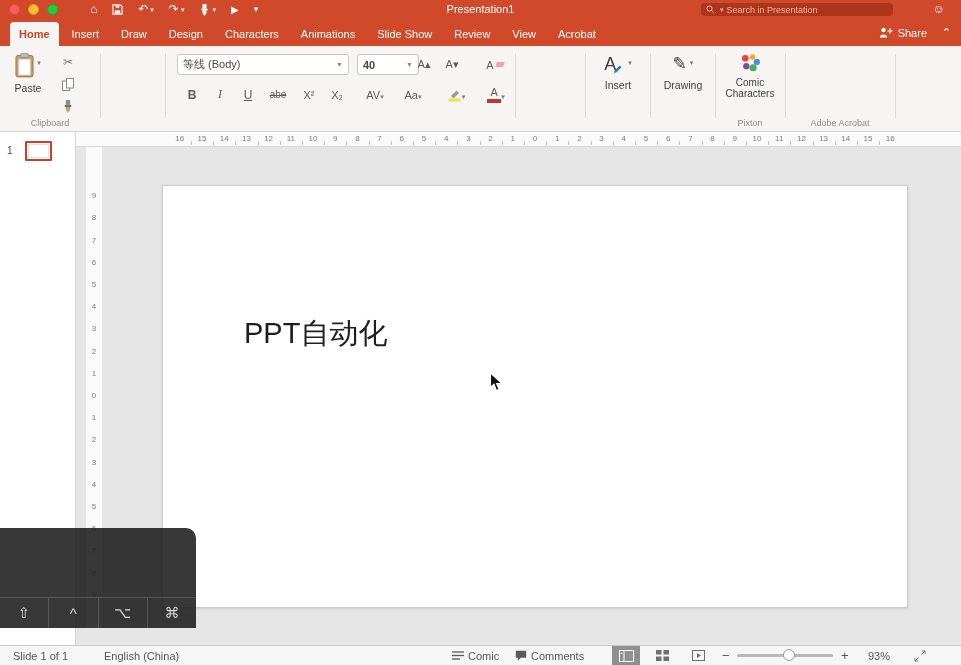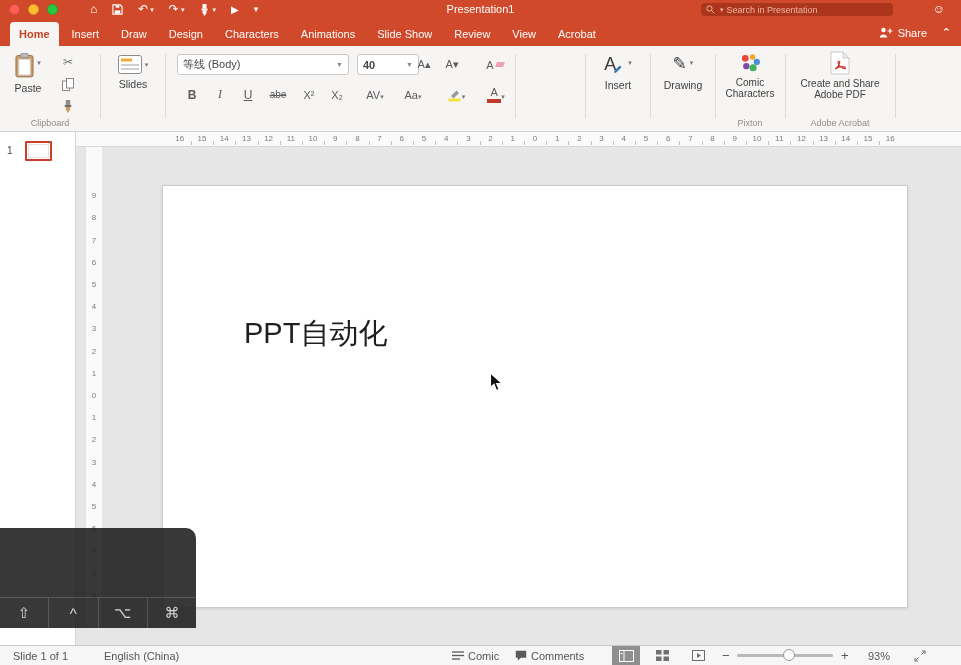"Slides" div.grp { html: <div> <div> <div> <svg> <rect></rect> <rect></rect> <rect></rect> <rect></rect> </svg> <span>▾</span> </div> <span>Slides</span> </div> </div> -> none }
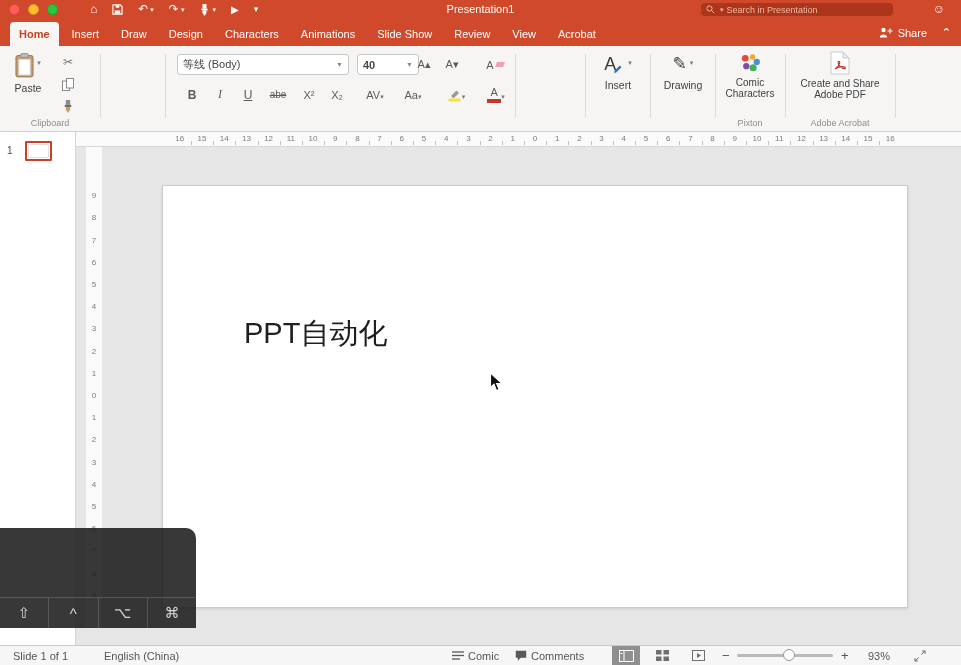"Create and Share Adobe PDF" div.bigbtn { html: <div> <svg> <path></path> <path></path> <path></path> </svg> <span>Create and Share Adobe PDF</span> </div> -> none }
